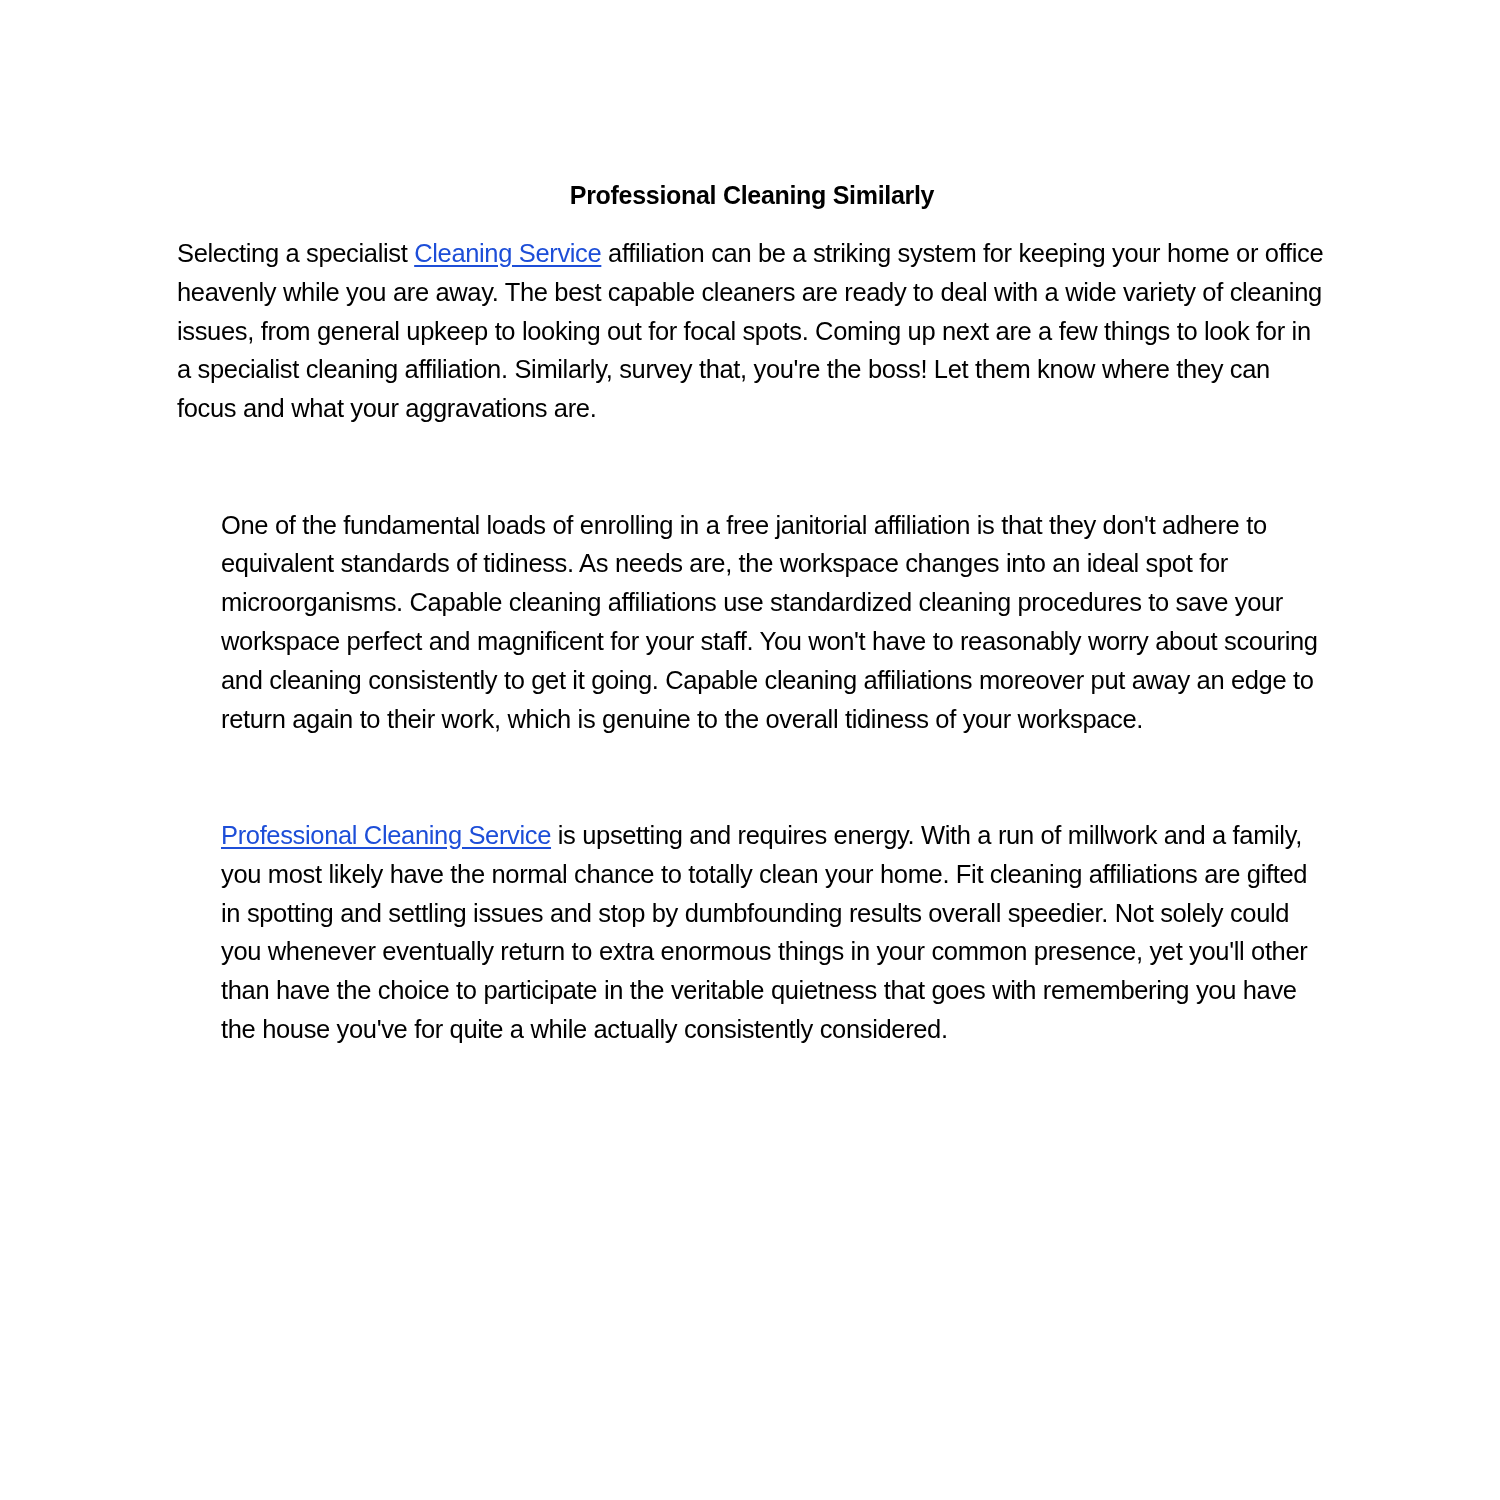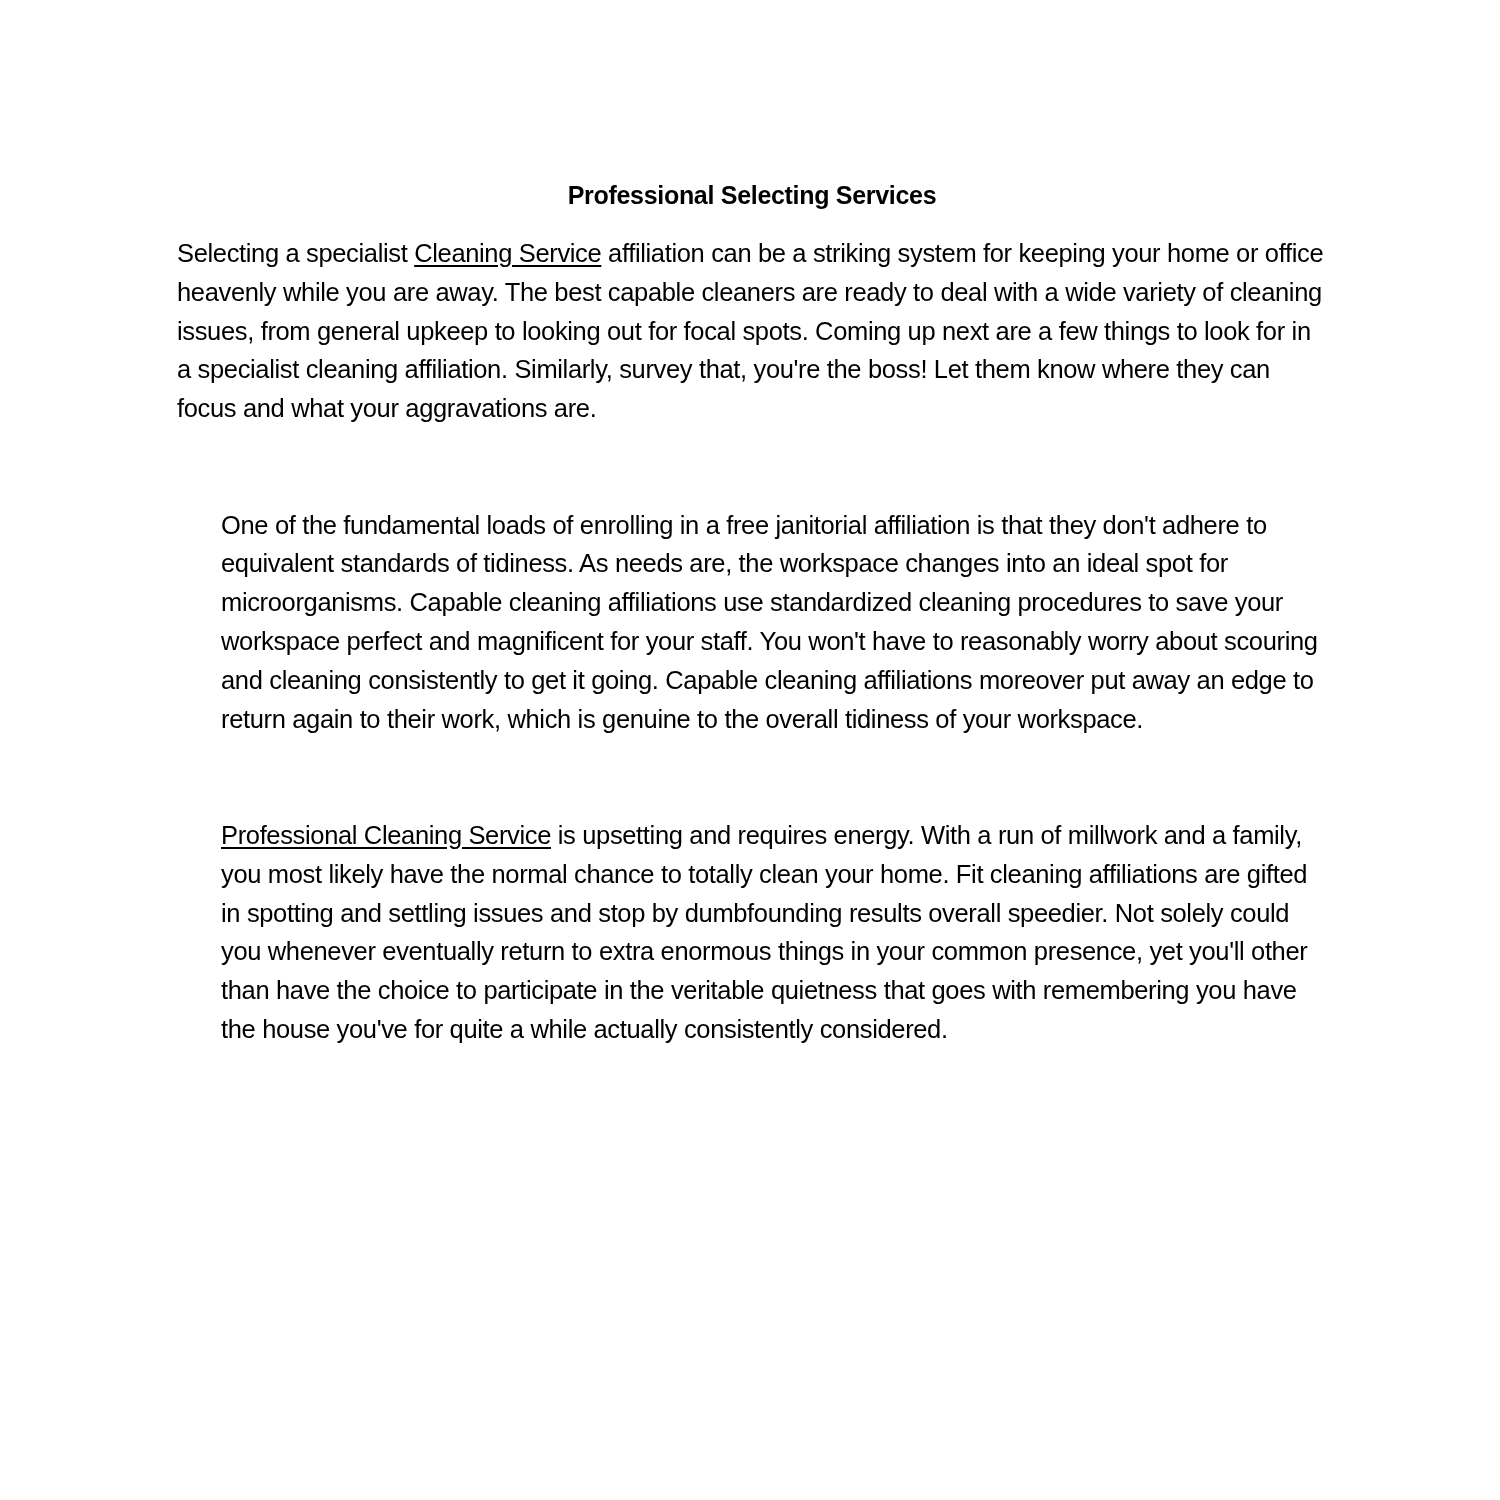"Professional Selecting Services" h1.title { text: Selecting Services -> Cleaning Similarly }
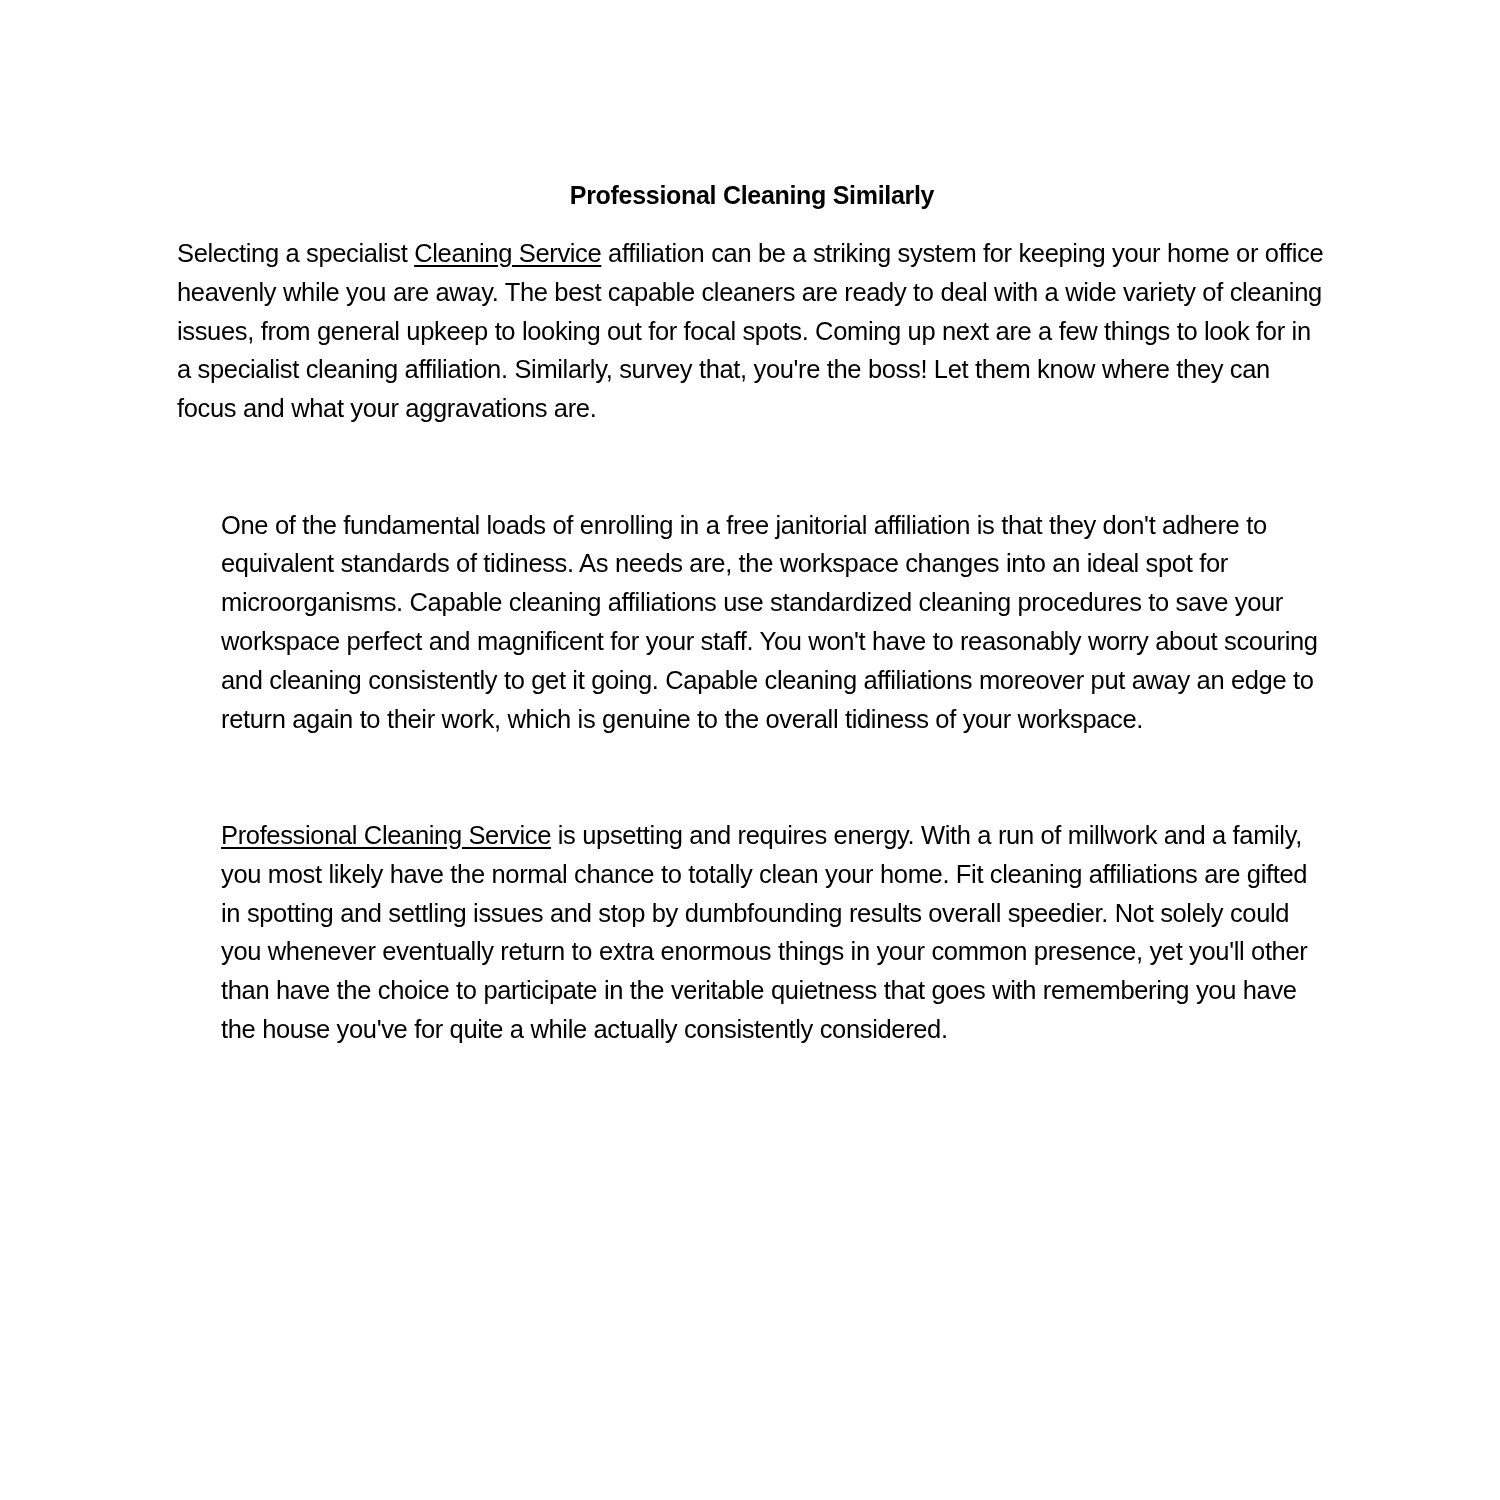"Cleaning Service" a.link { color: #000000 -> #1d4ed8 }
